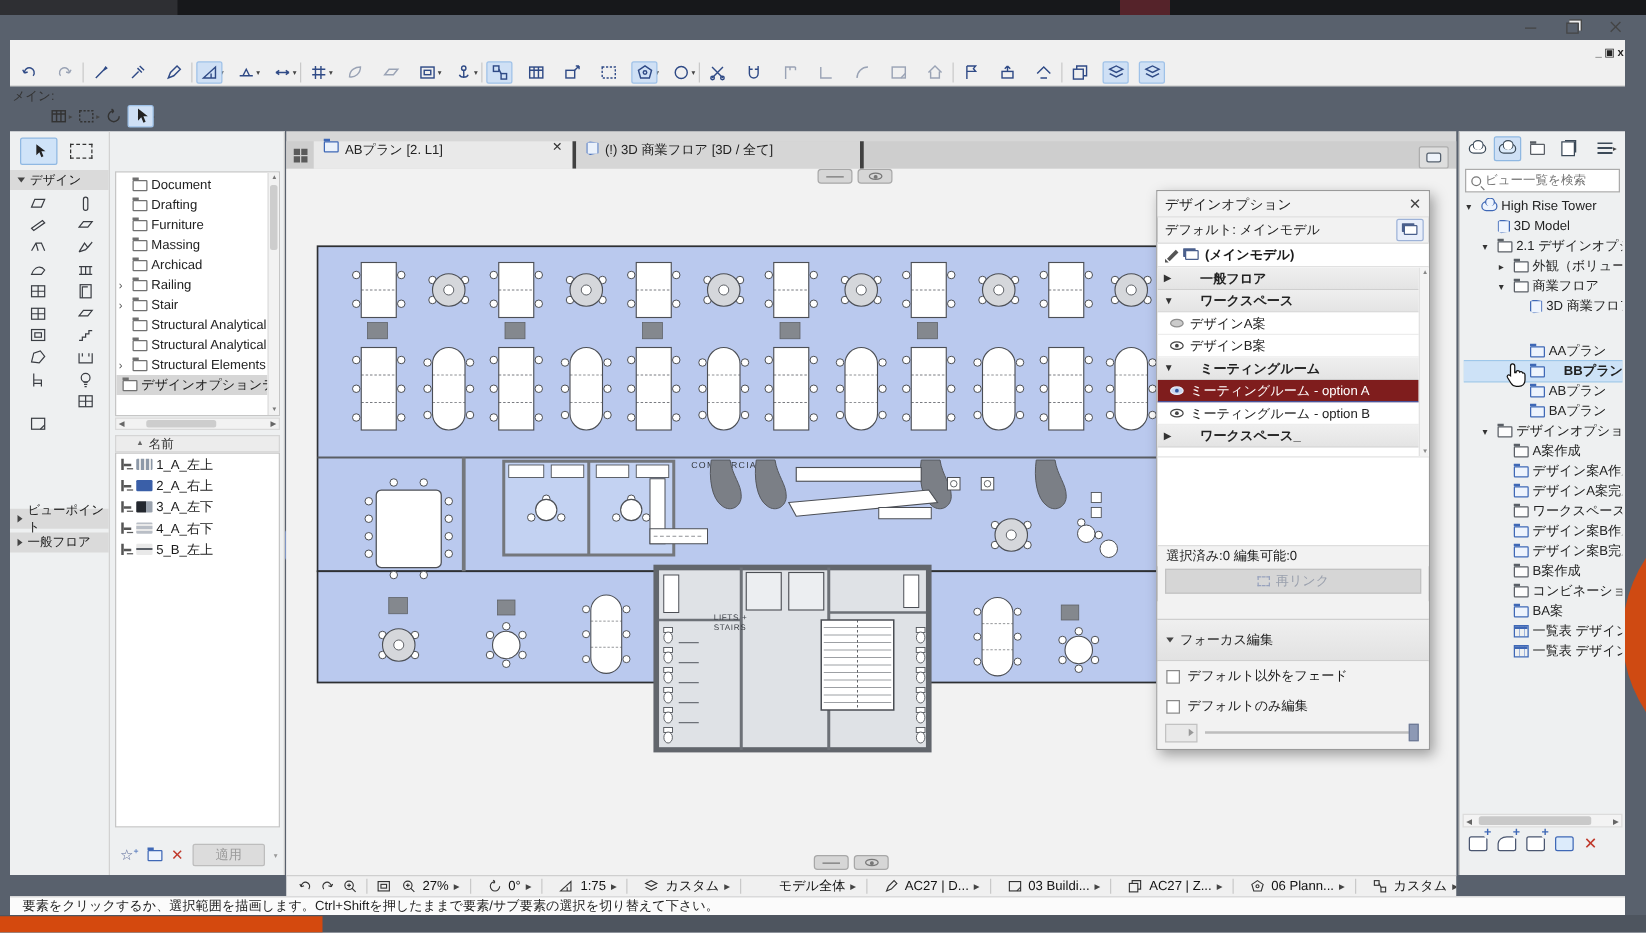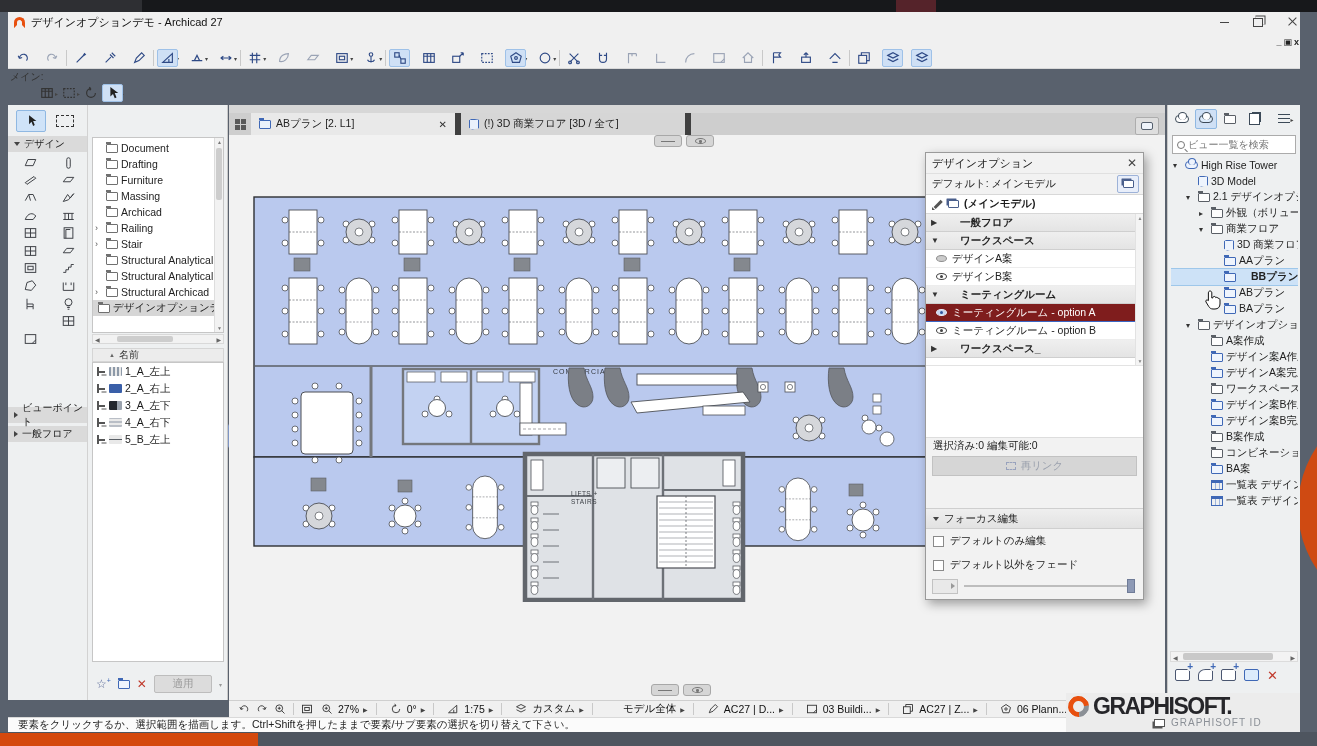"デザインオプションデモ - Archicad 27" div.titlebar { html: <div> <span></span> <span>デザインオプションデモ - Archicad 27</span> </div> -> none }
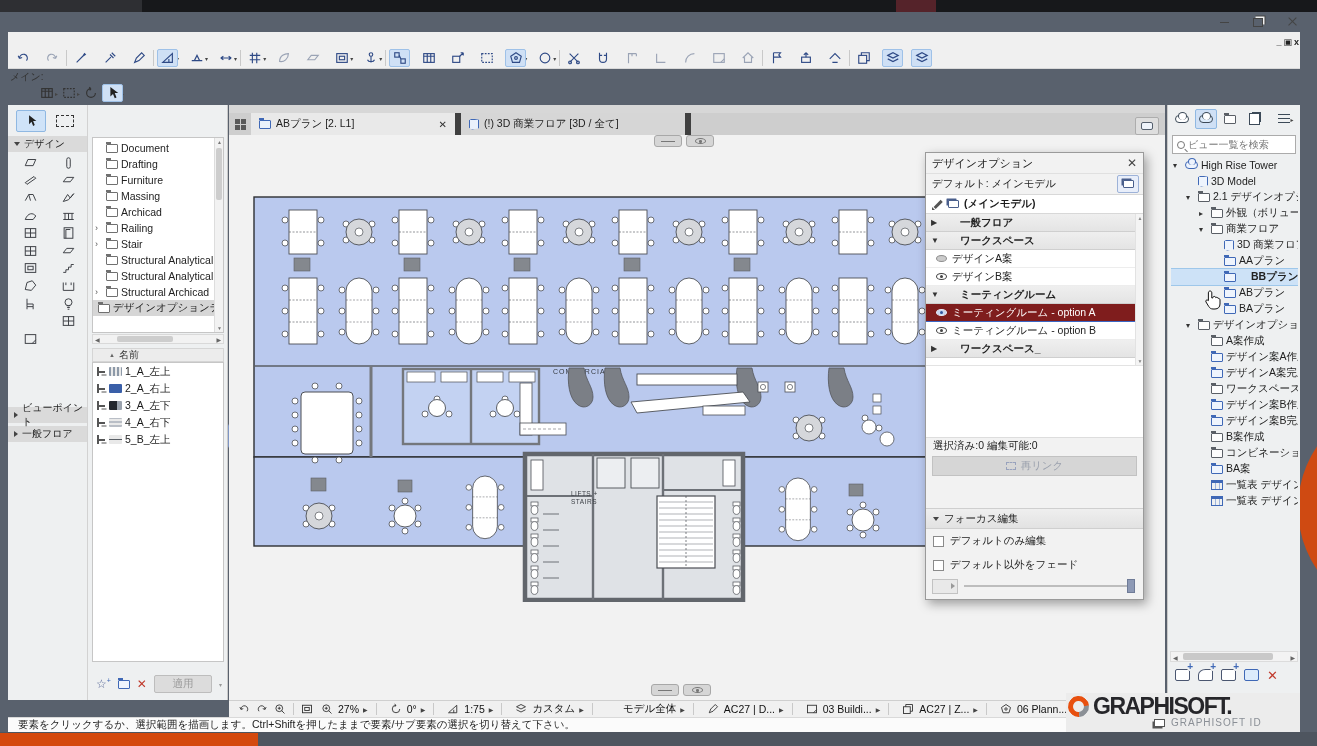"ABプラン [2. L1]" .tab { align-items: center -> flex-start; border-right: 6px solid #404040 -> 3px solid #404040 }
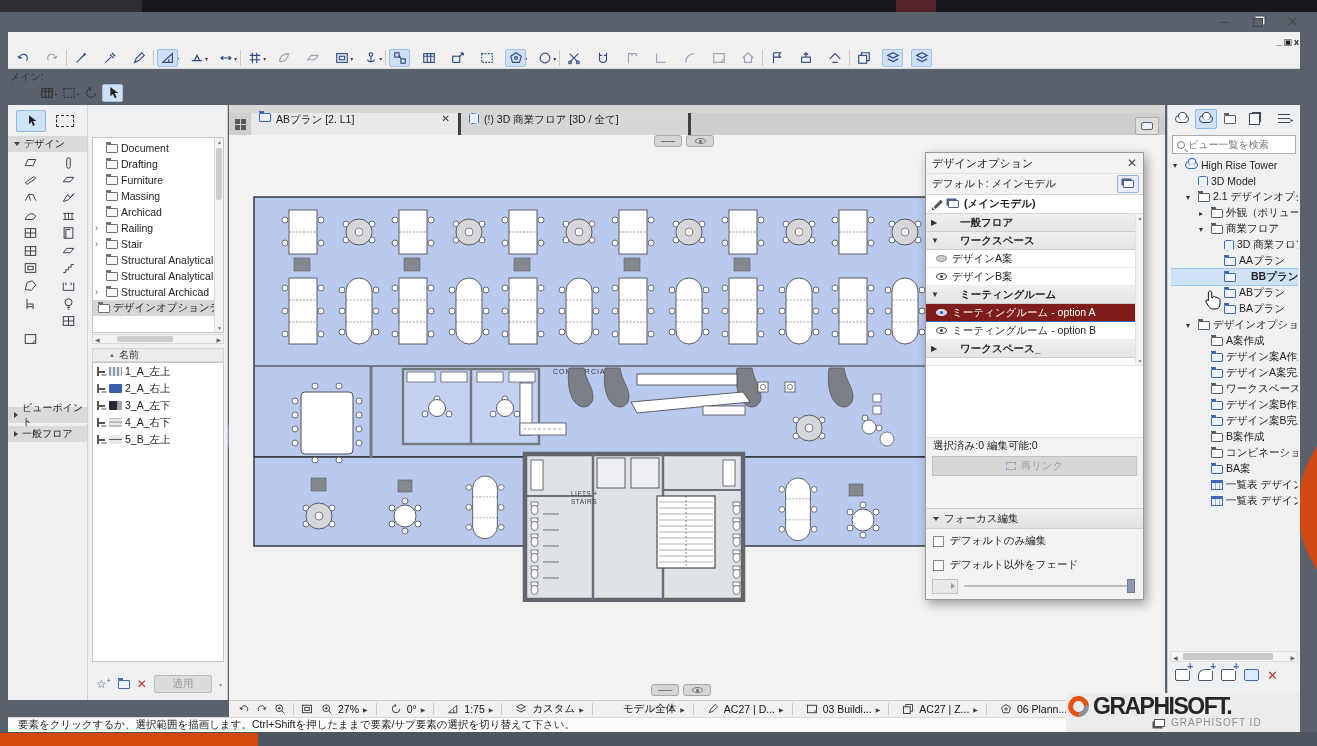"AAプラン" div.nav-row { margin-top: none -> 20px }
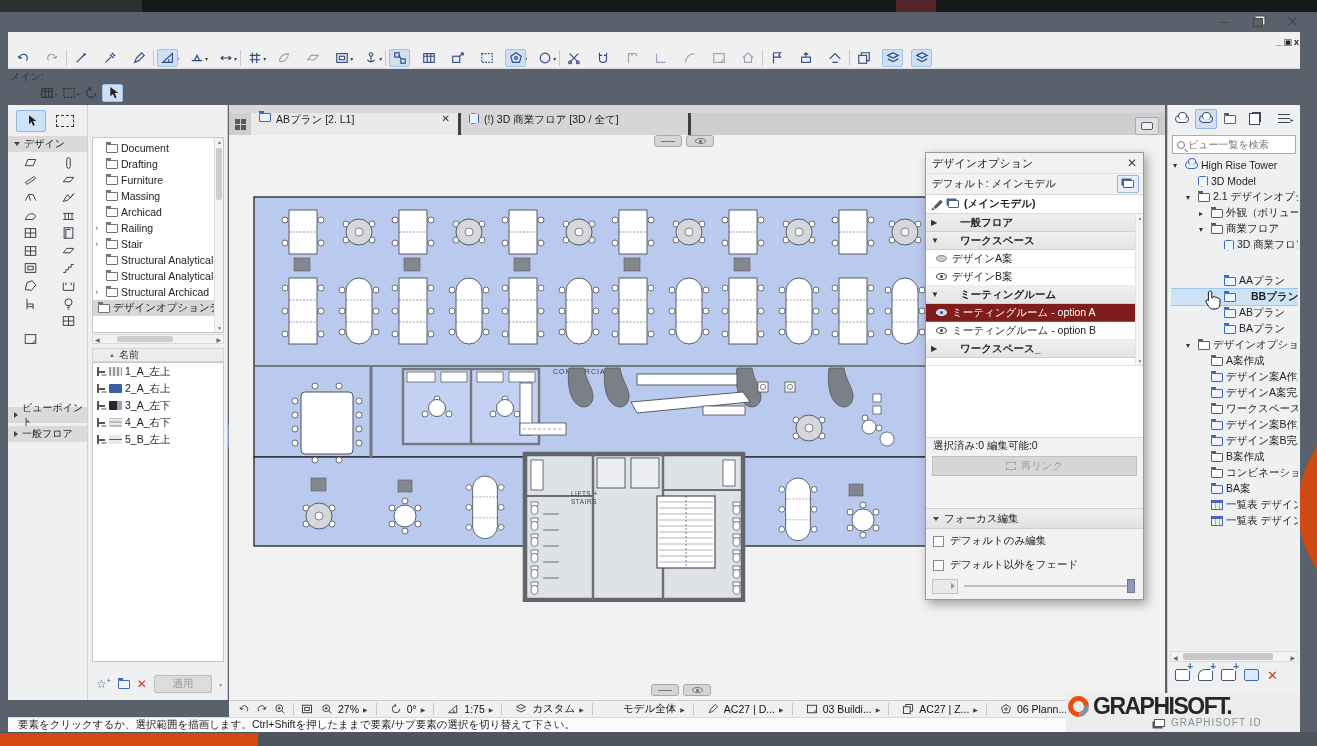"Structural Archicad" span { text: Archicad -> Elements }
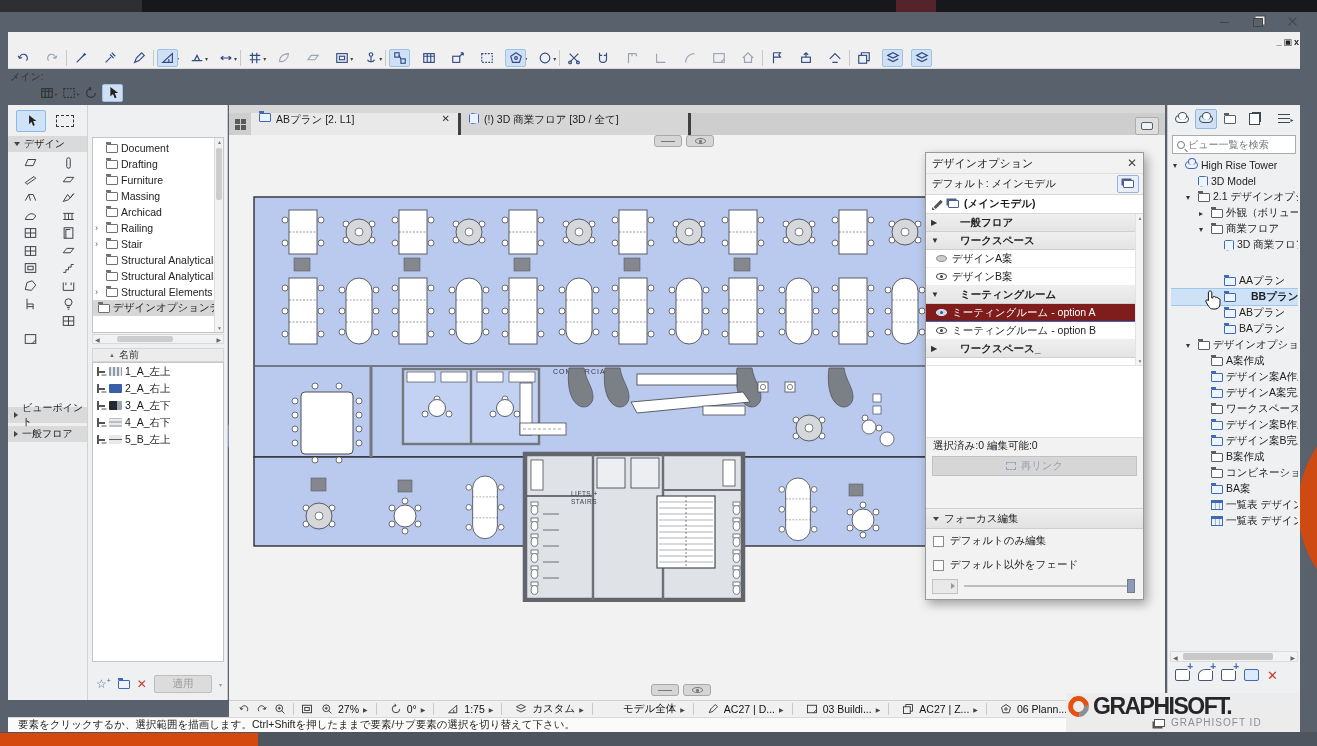"再リンク" .relink-btn { margin: 2px 6px 18px 6px -> 2px 6px 6px 6px }
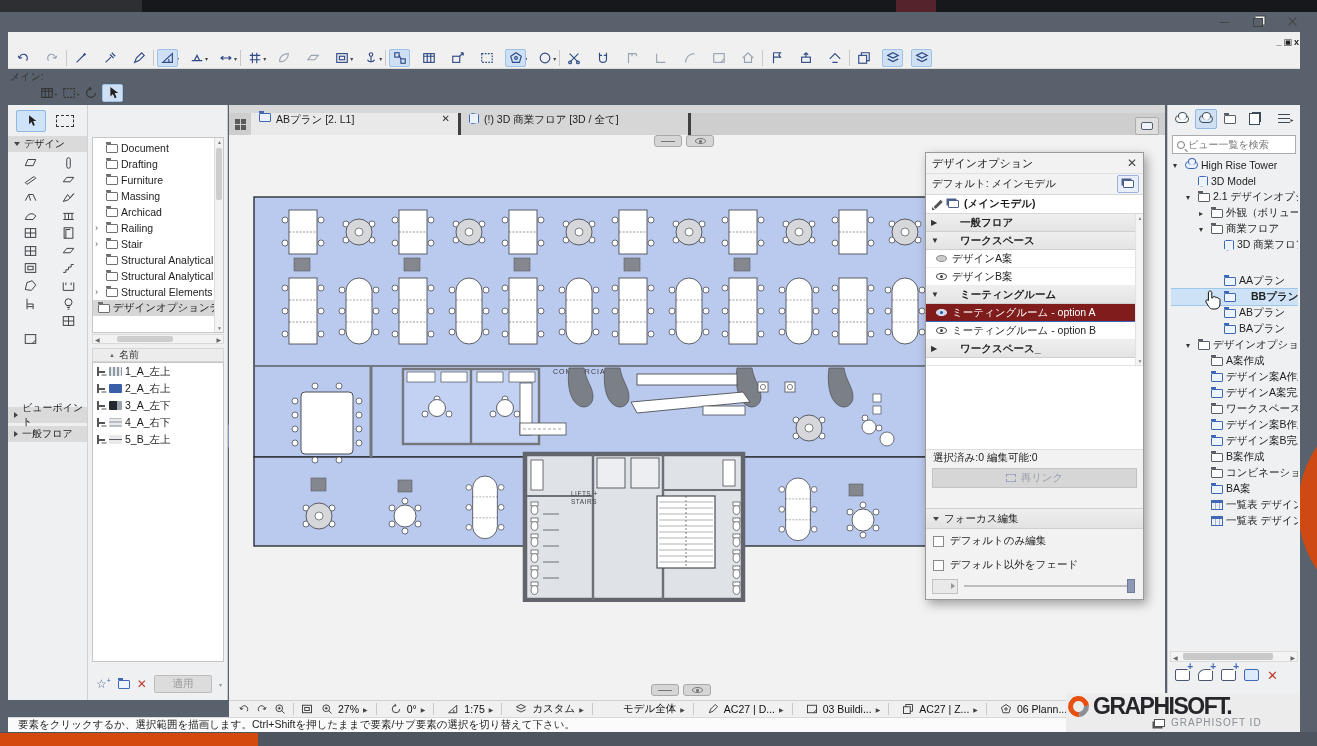"フォーカス編集" .focus-hdr { height: 21px -> 34px }
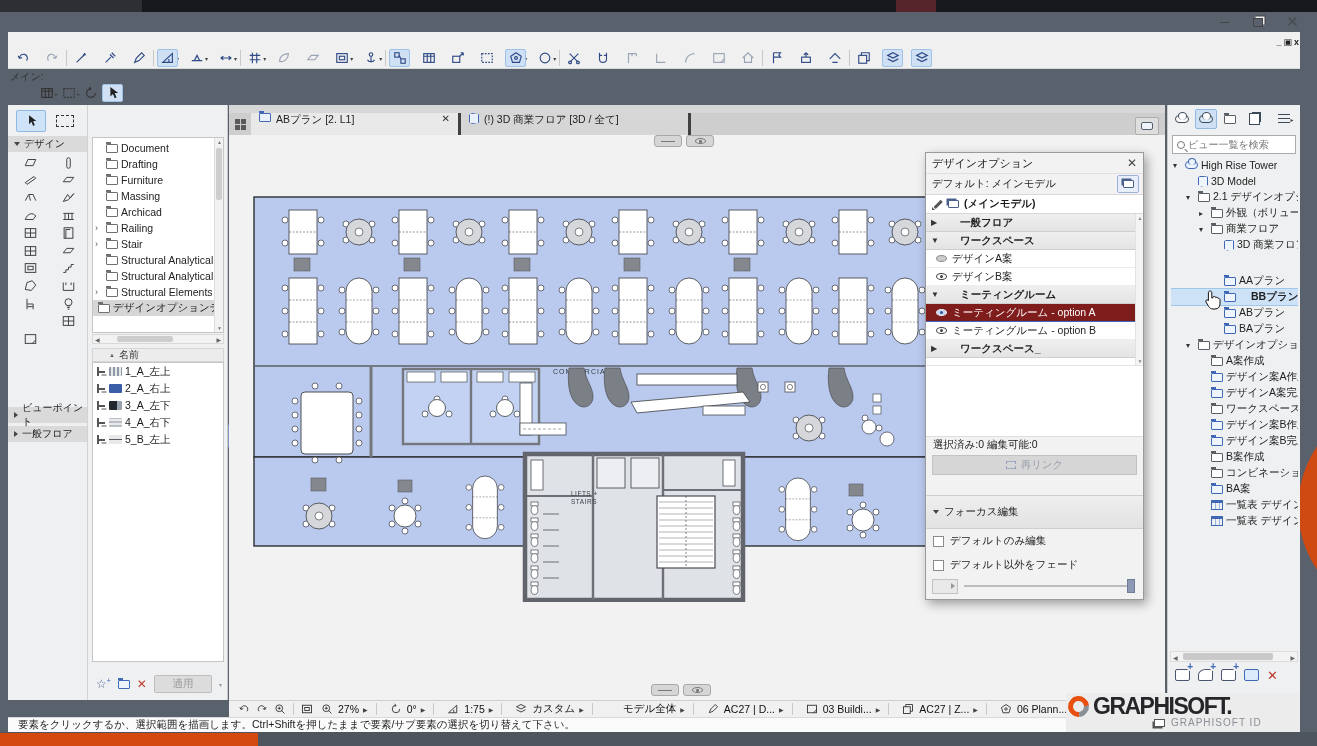"デフォルトのみ編集" div.cb-row { order: before "デフォルト以外をフェード" -> after "デフォルト以外をフェード" }
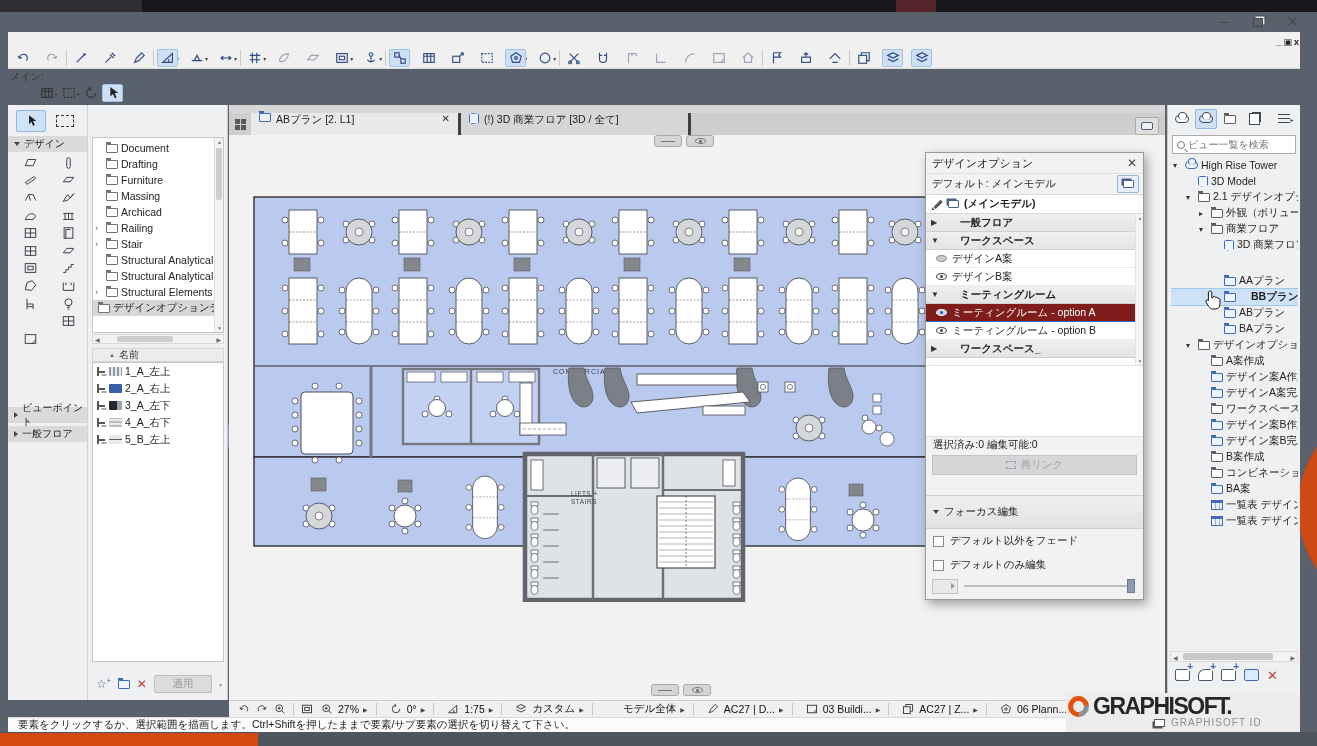"GRAPHISOFT." div.gs-logo { html: <div> <div> <span></span> <span>GRAPHISOFT.</span> </div> <div> <span></span> <span>GRAPHISOFT ID</span> </div> </div> -> none }
